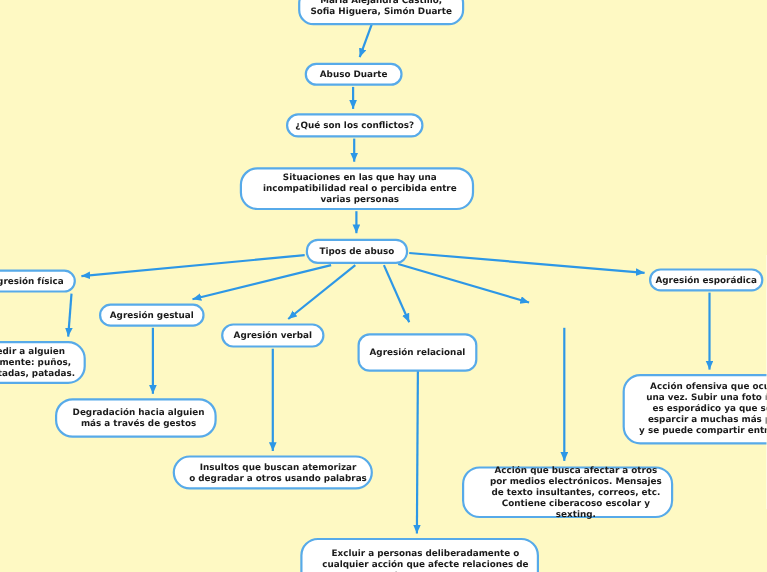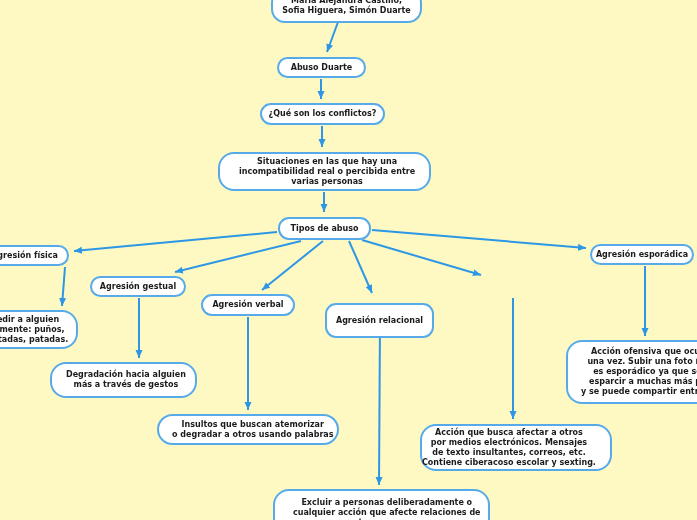"Acción que busca afectar a" .n-electronica-desc { padding-left: none -> 15px }
